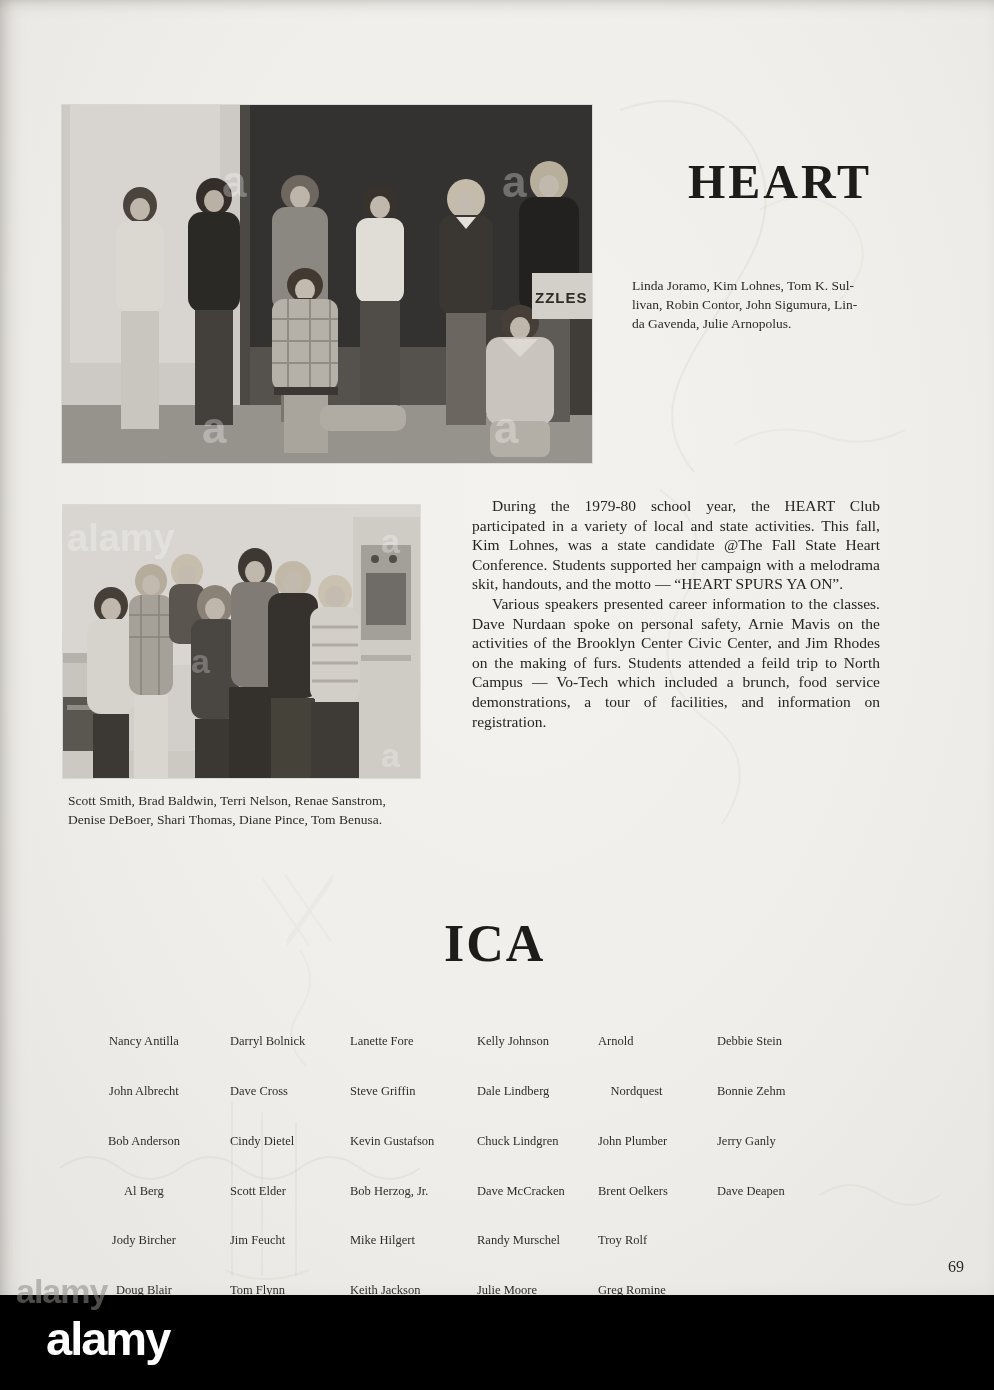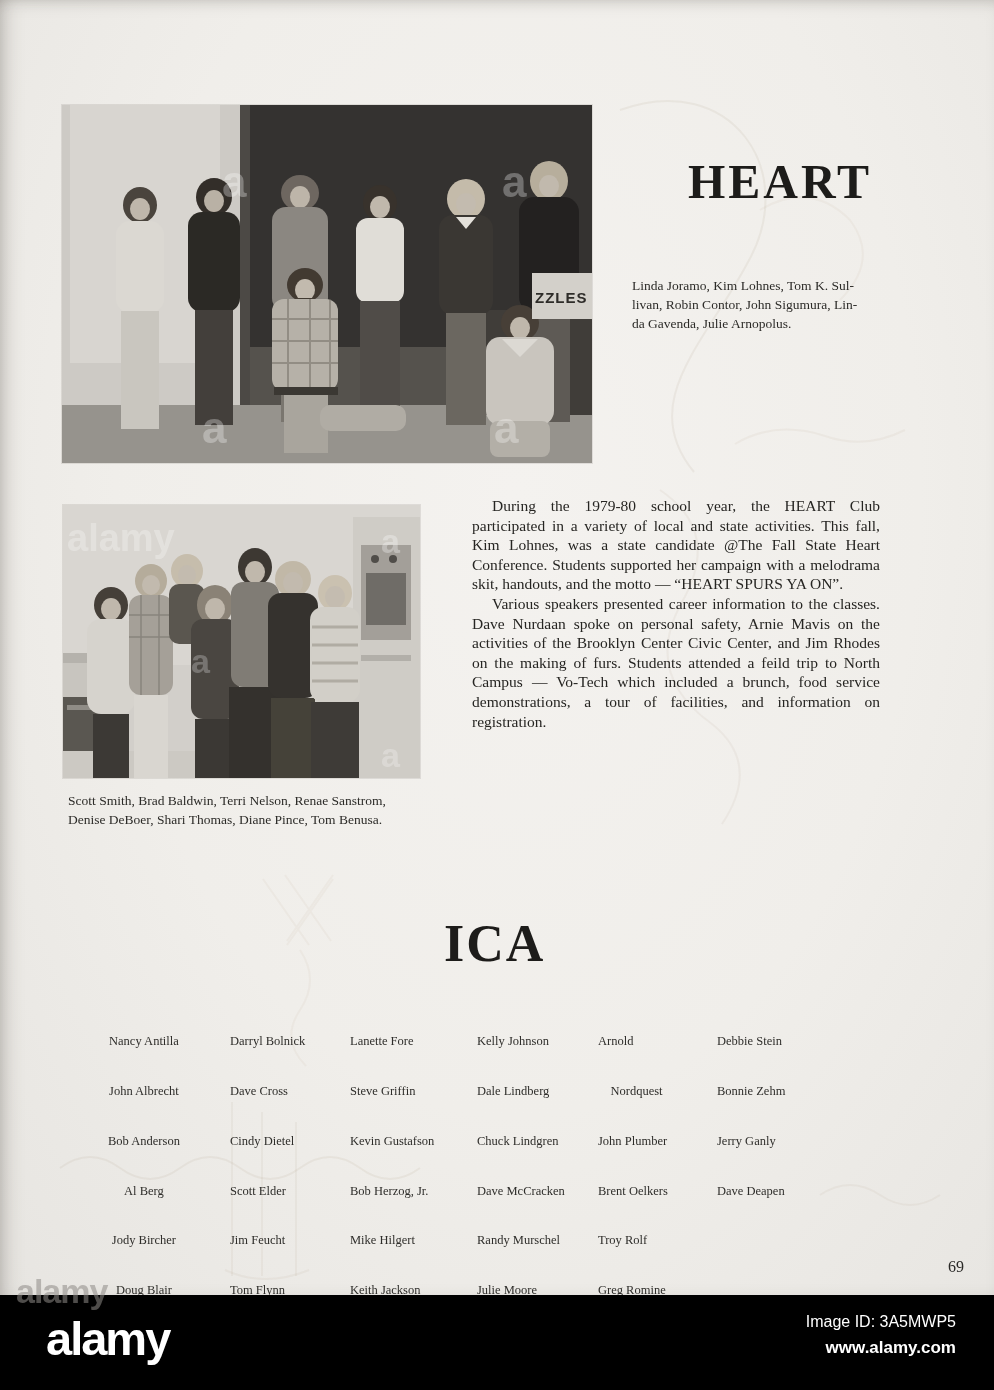"Image ID: 3A5MWP5" div.alamy-meta { html: <div> <div>Image ID: 3A5MWP5</div> <div>www.alamy.com</div> </div> -> none }
